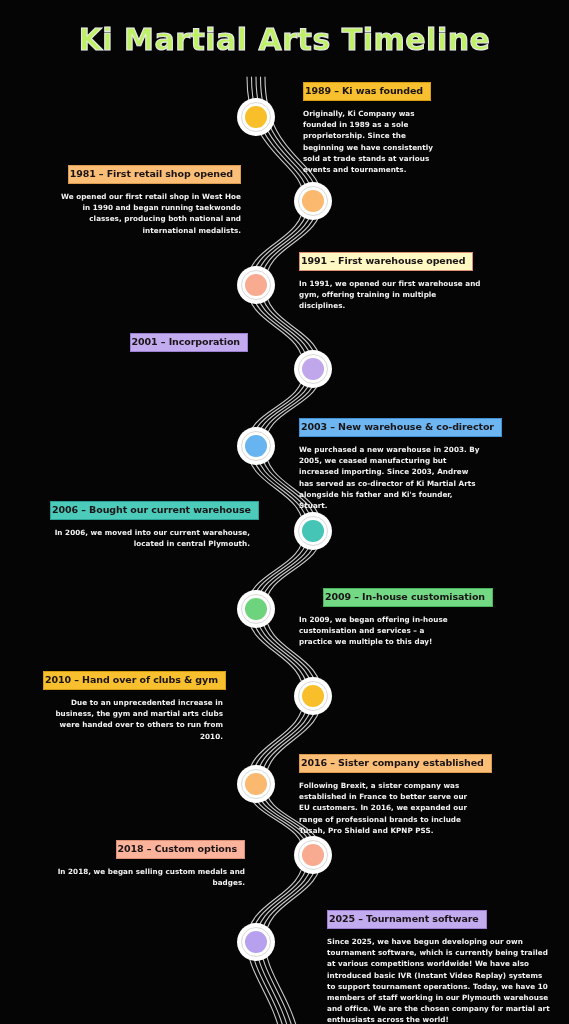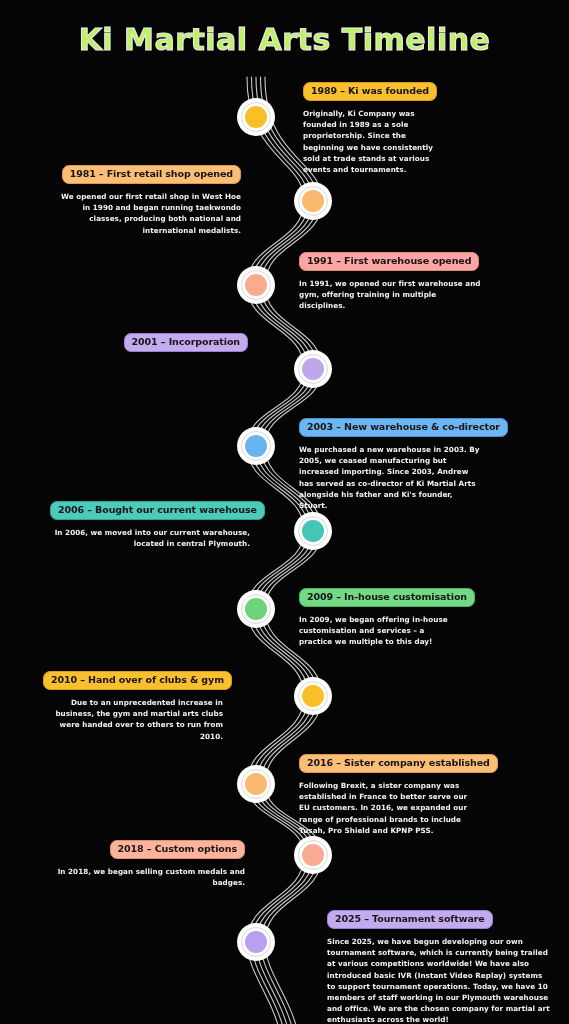"1989 – Ki was founded" .badge { border-radius: 7px -> 0; padding: 2px 7px 3px 7px -> 2px 7px 3px 1px }
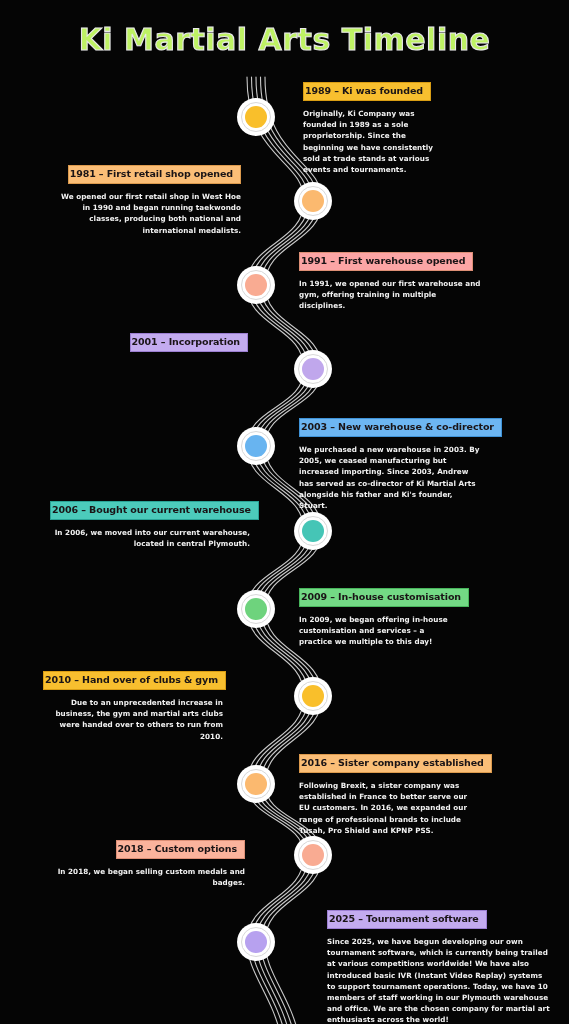"1991 – First warehouse opened" div.badge { background: #fca5a5 -> #fef9c3 }
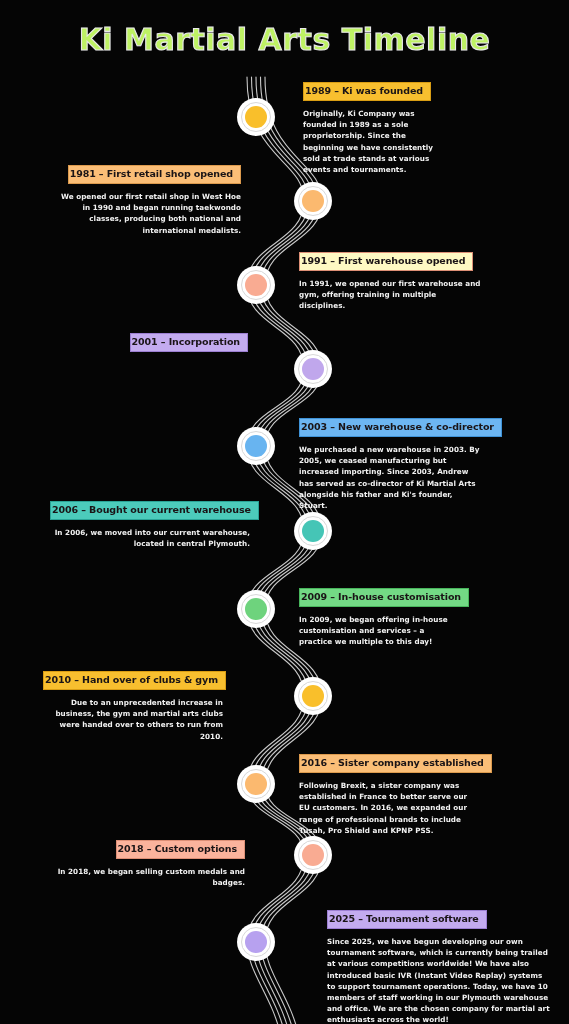"2009 – In-house customisation" div.badge { margin-left: none -> 24px }
